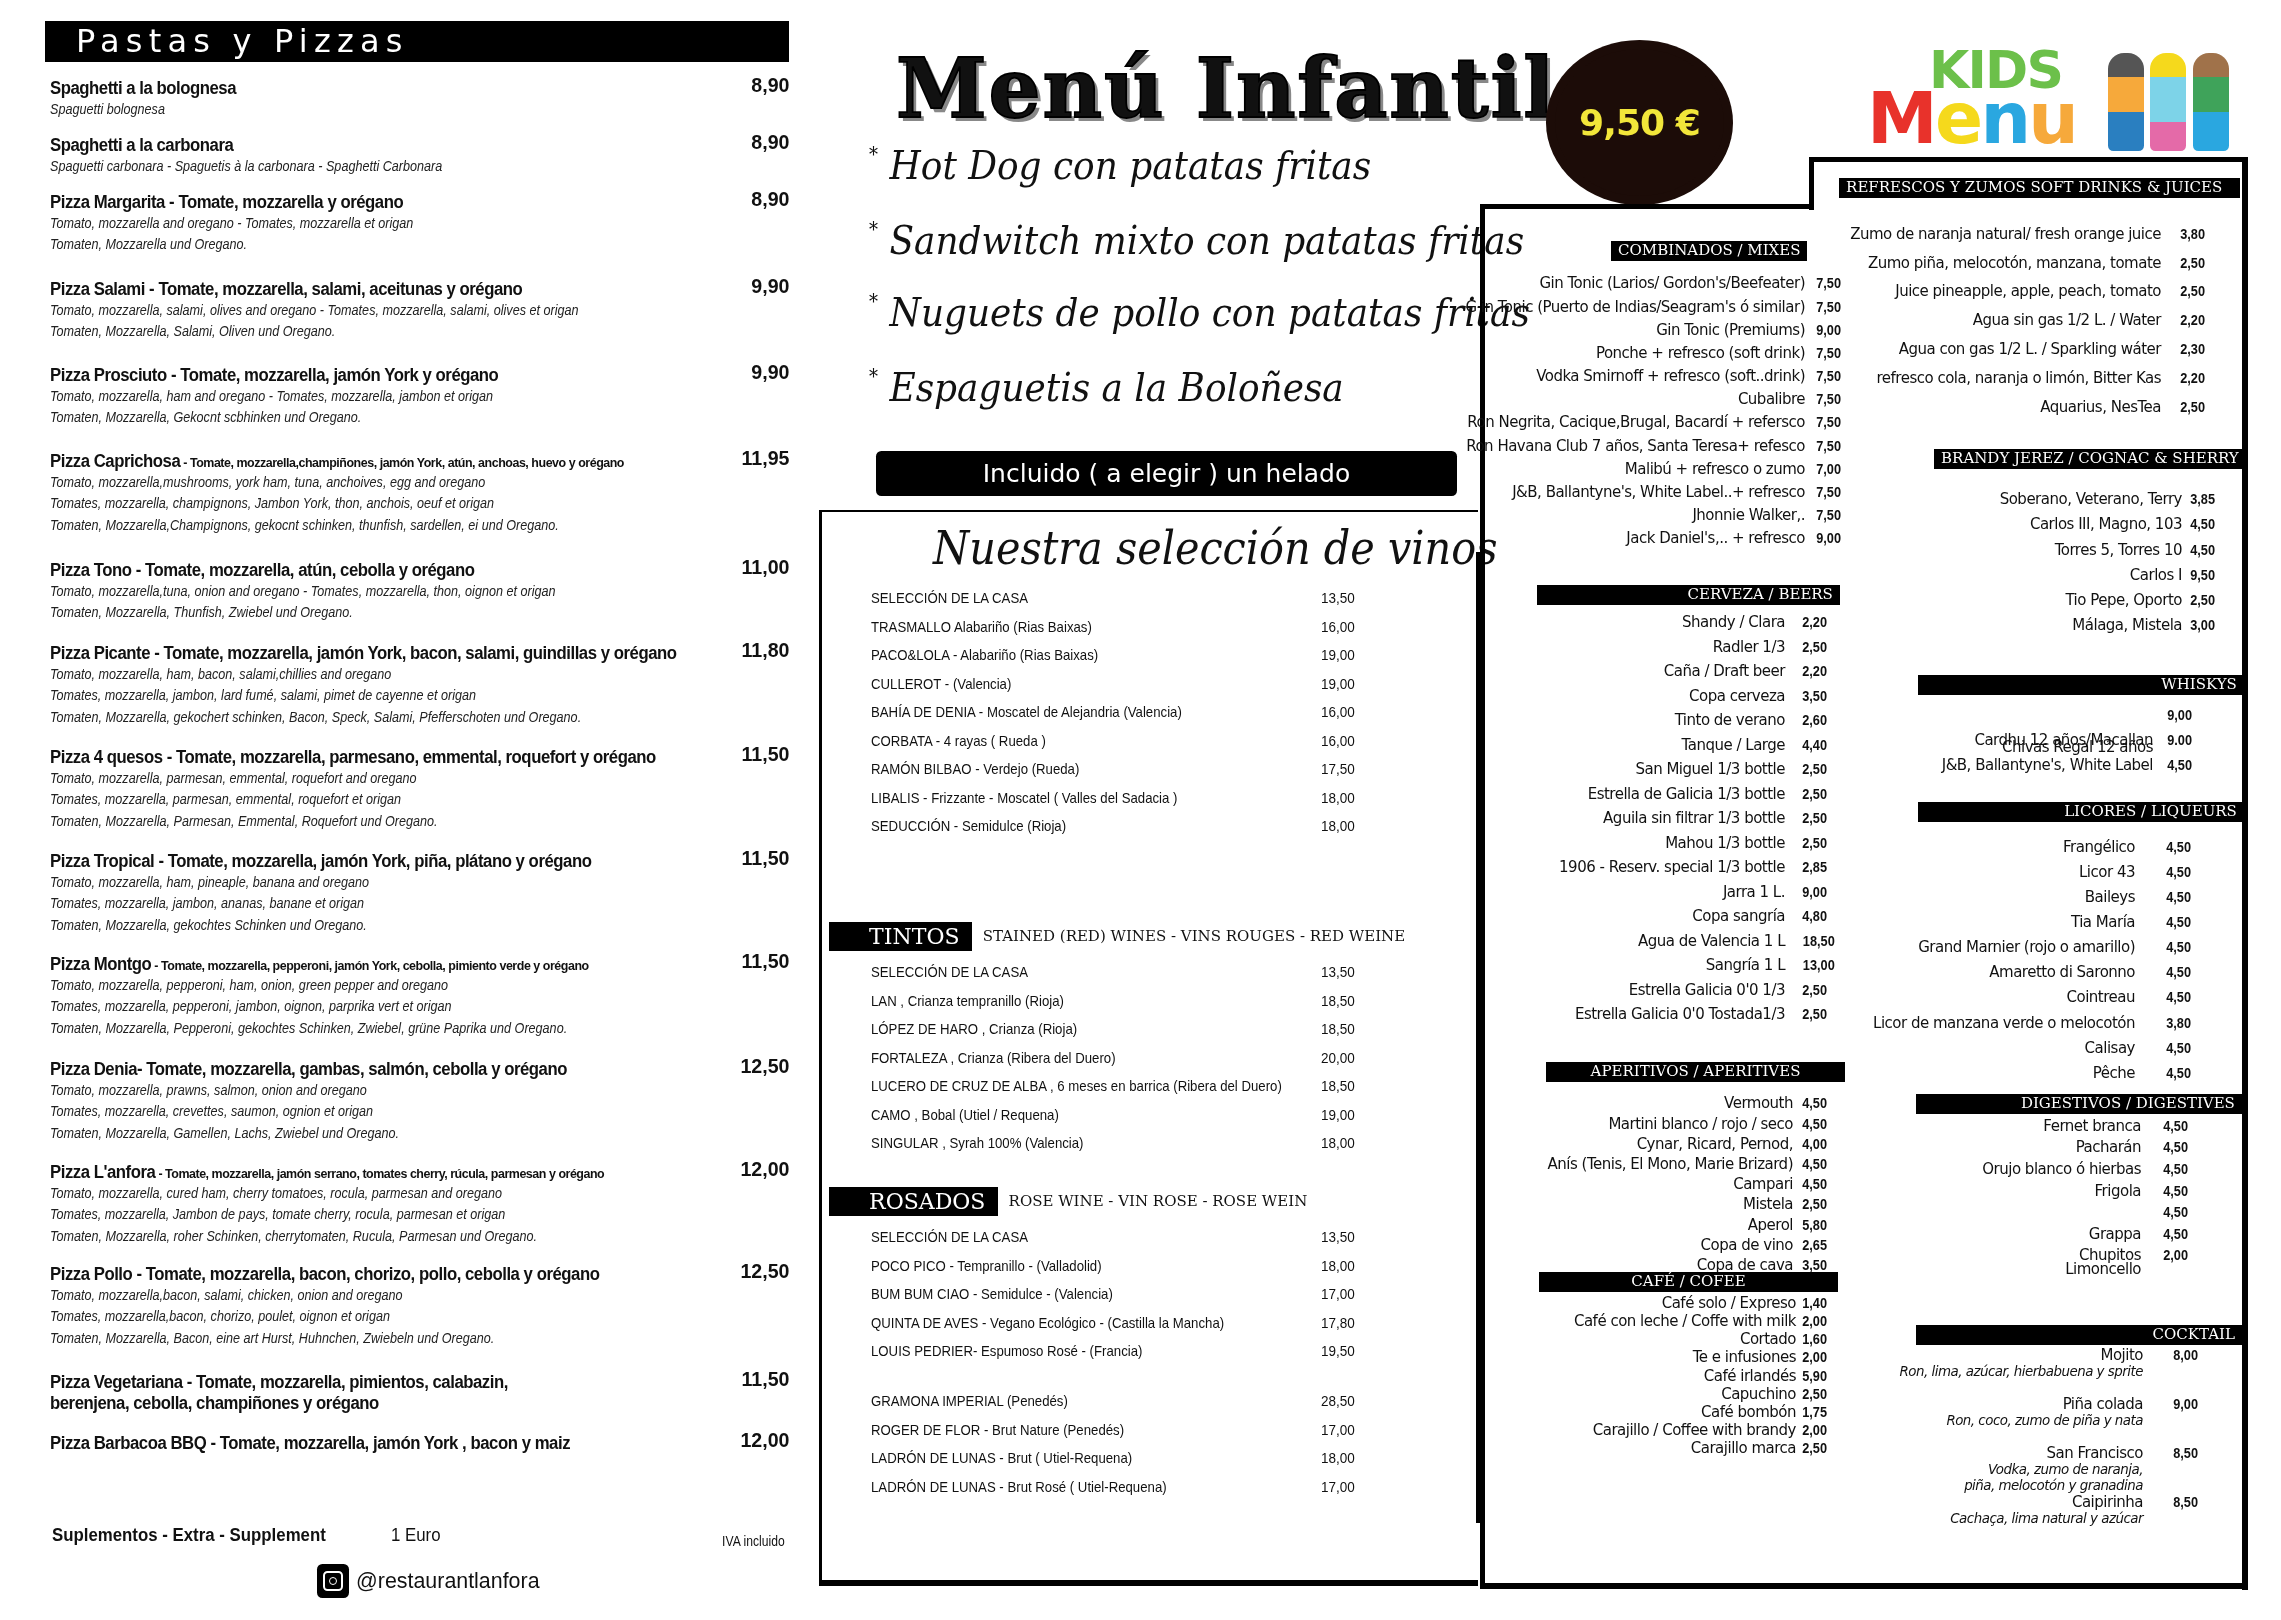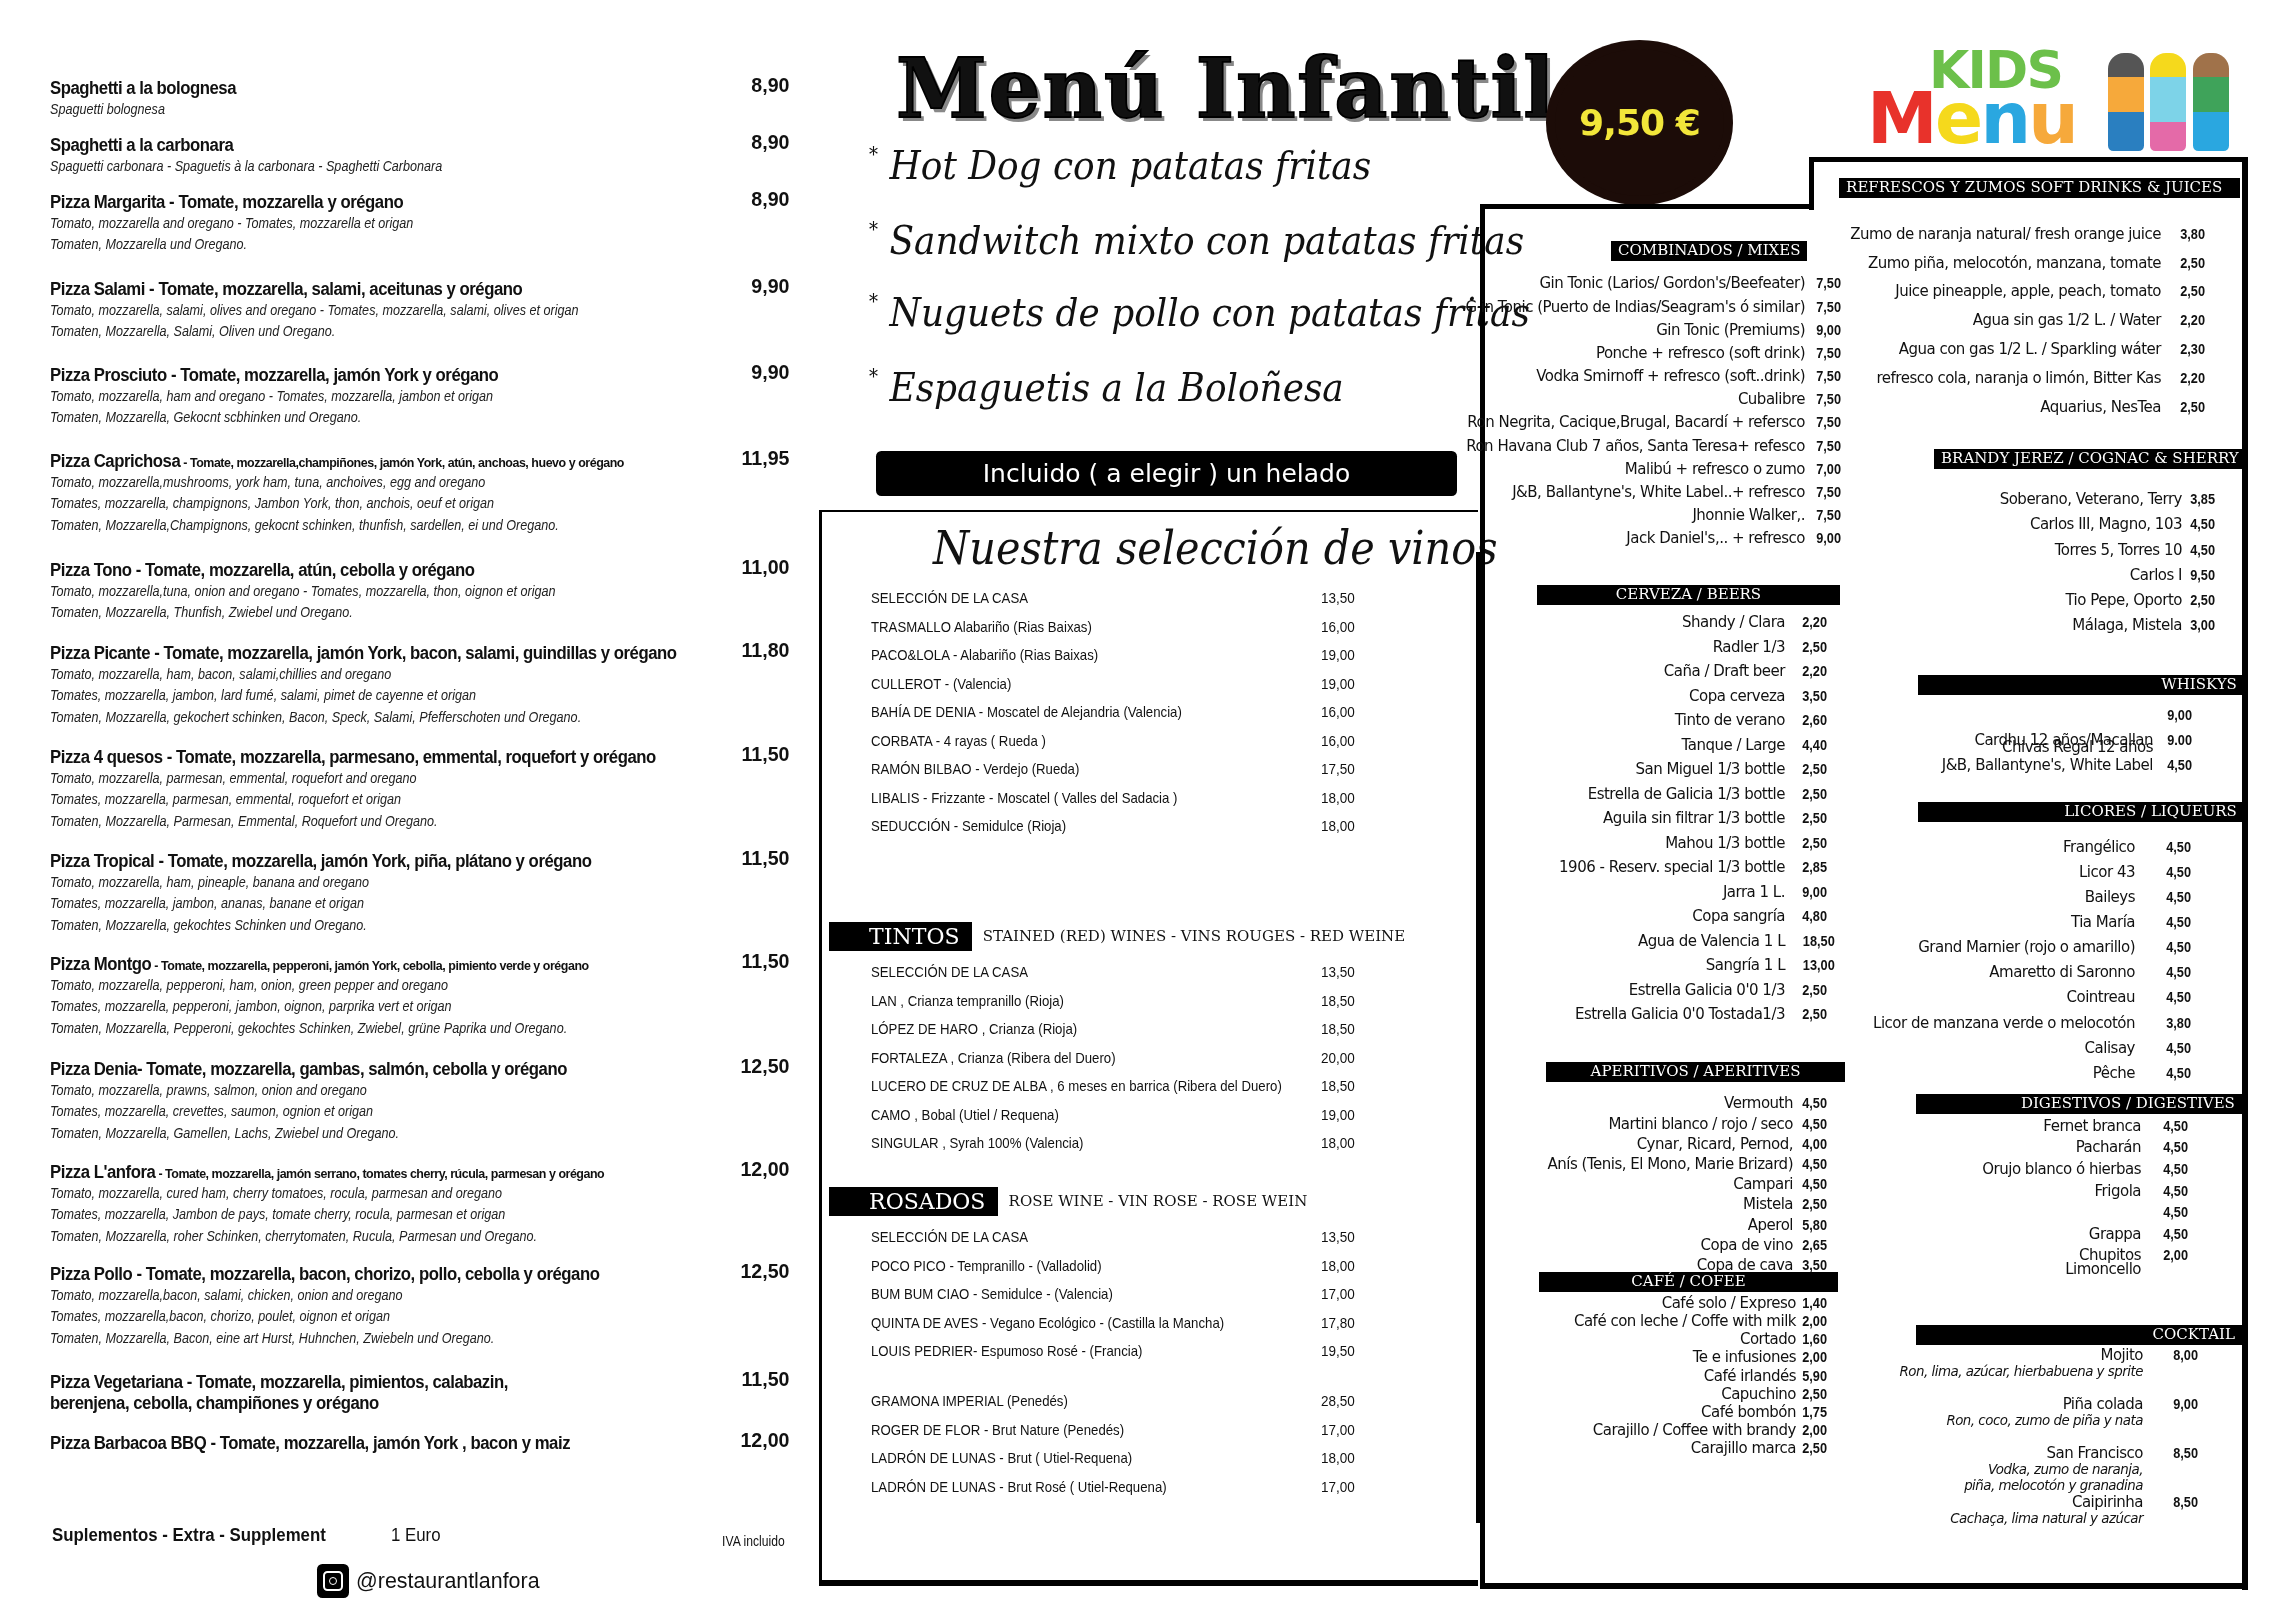"Pastas y Pizzas" div.bar-title { html: none -> <div>Pastas y Pizzas</div> }
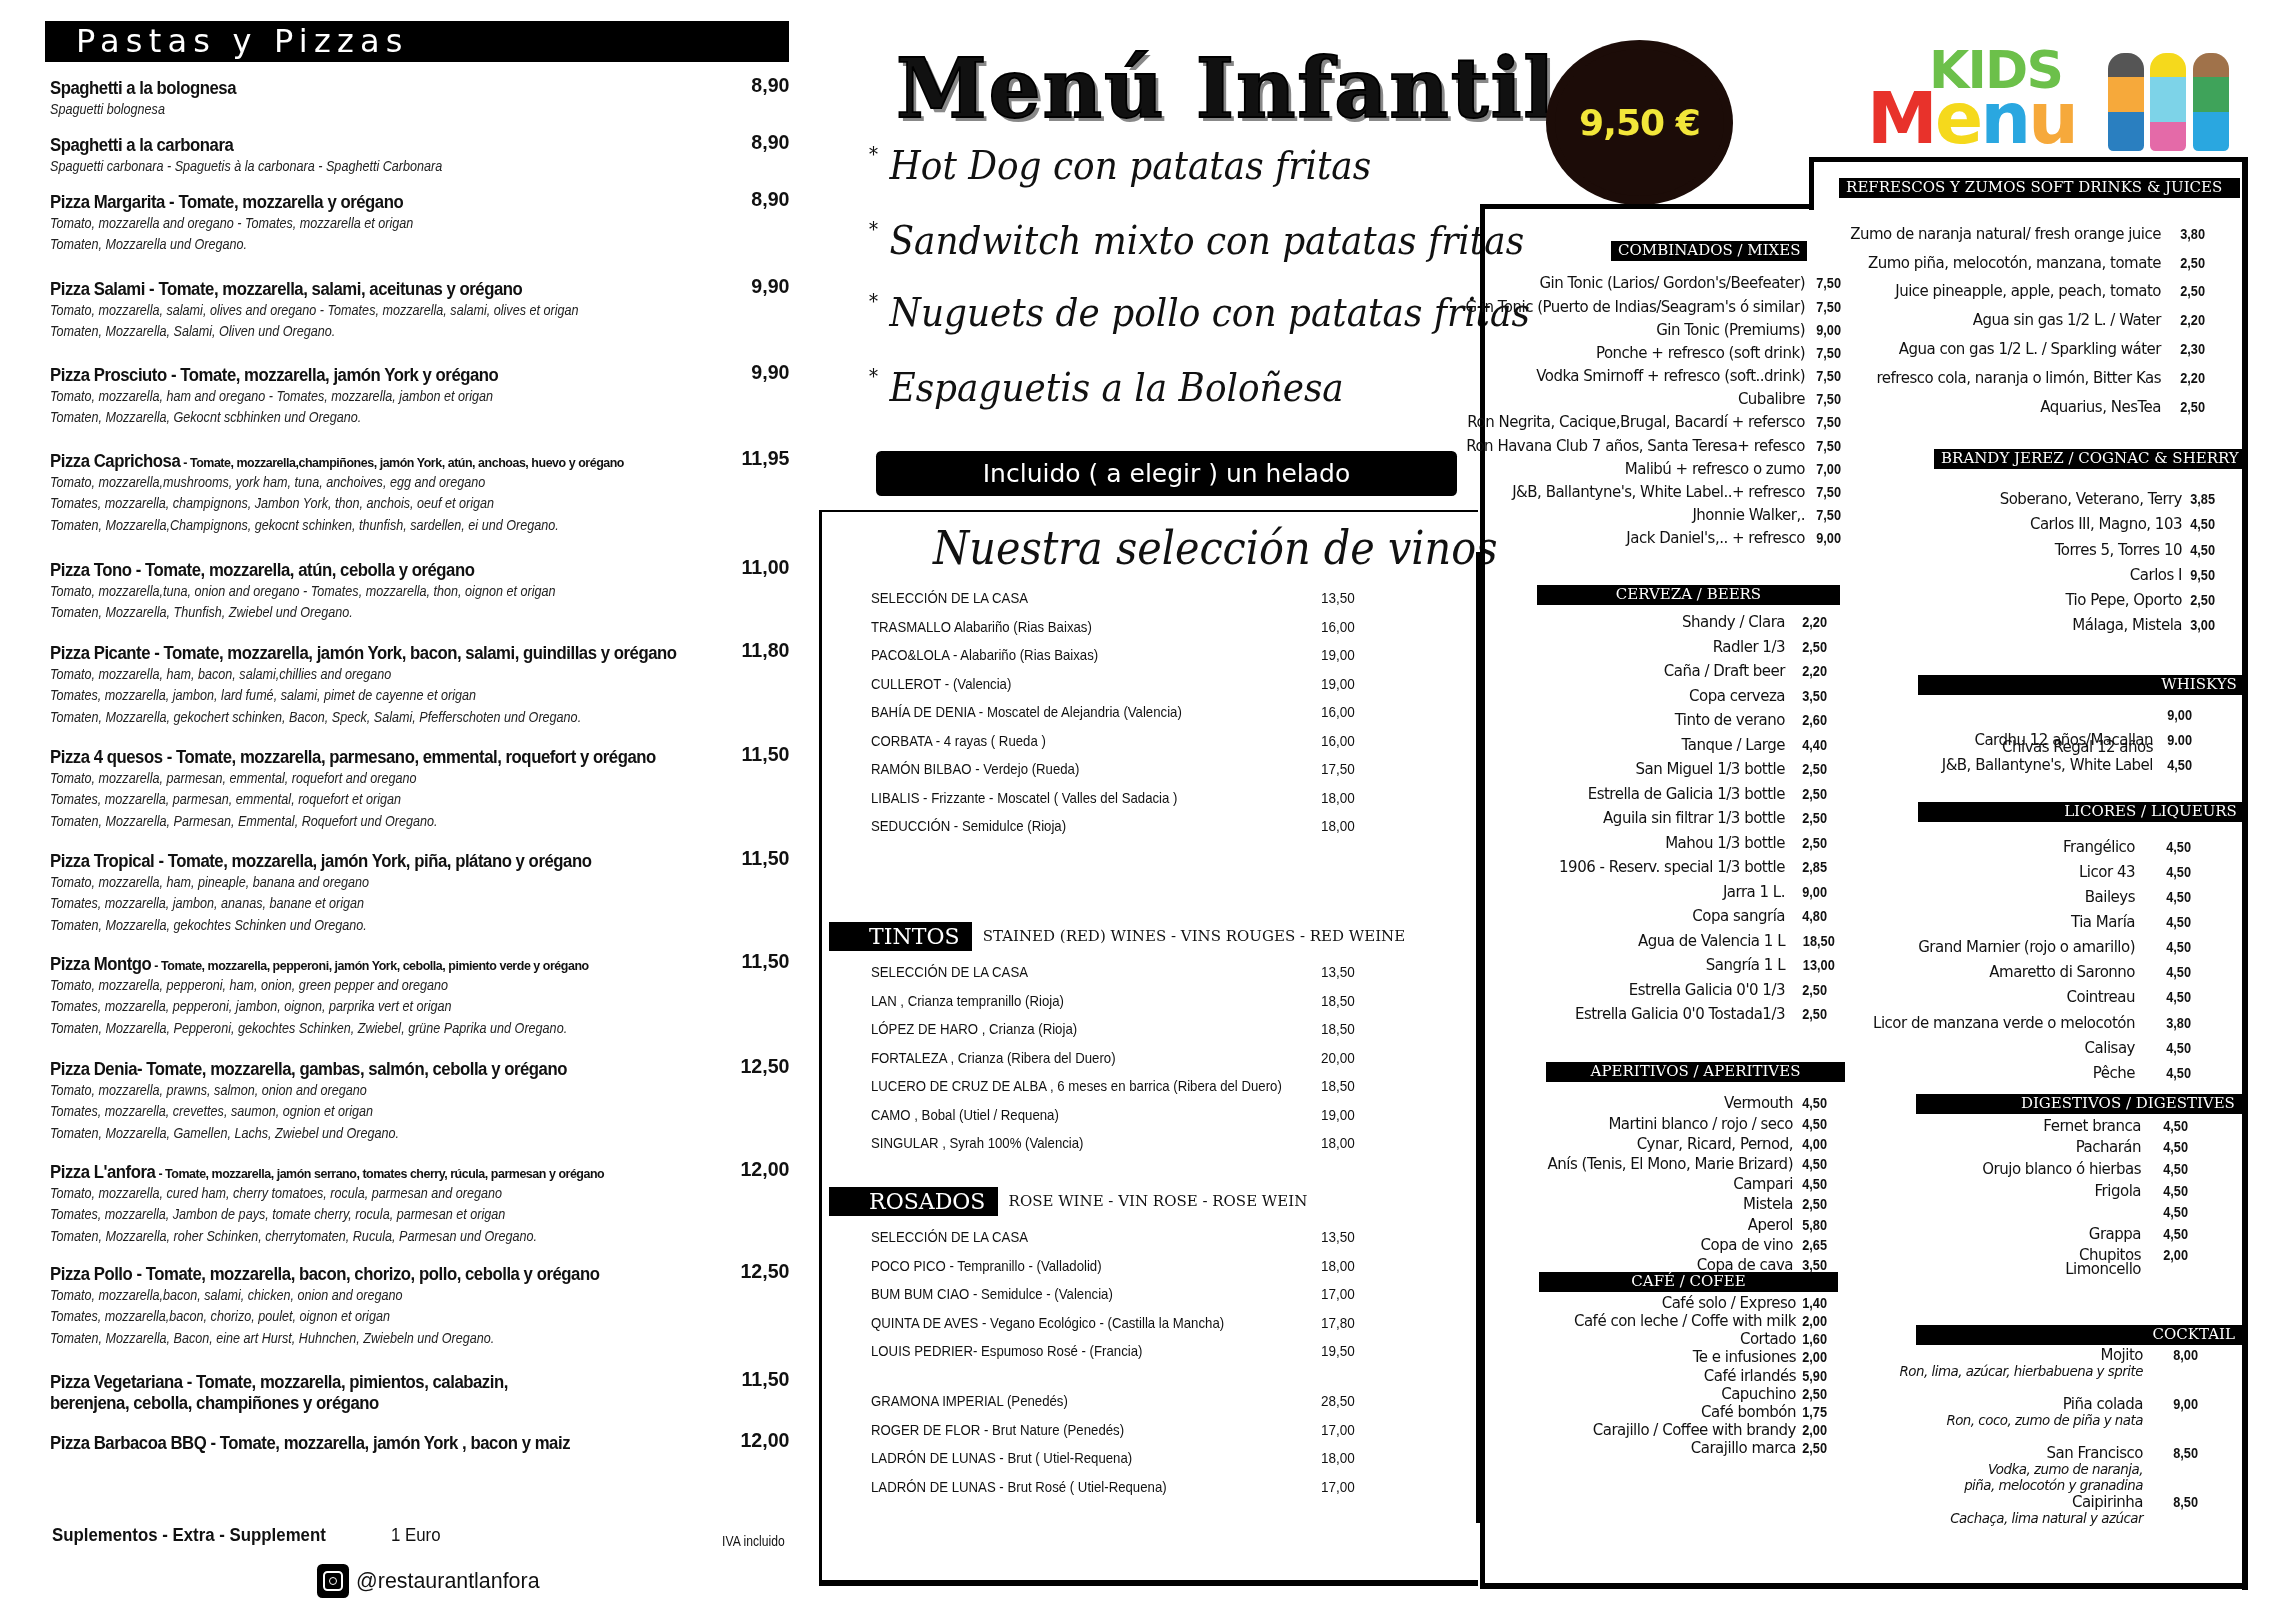"CERVEZA / BEERS" div.dhead { text-align: center -> right }
